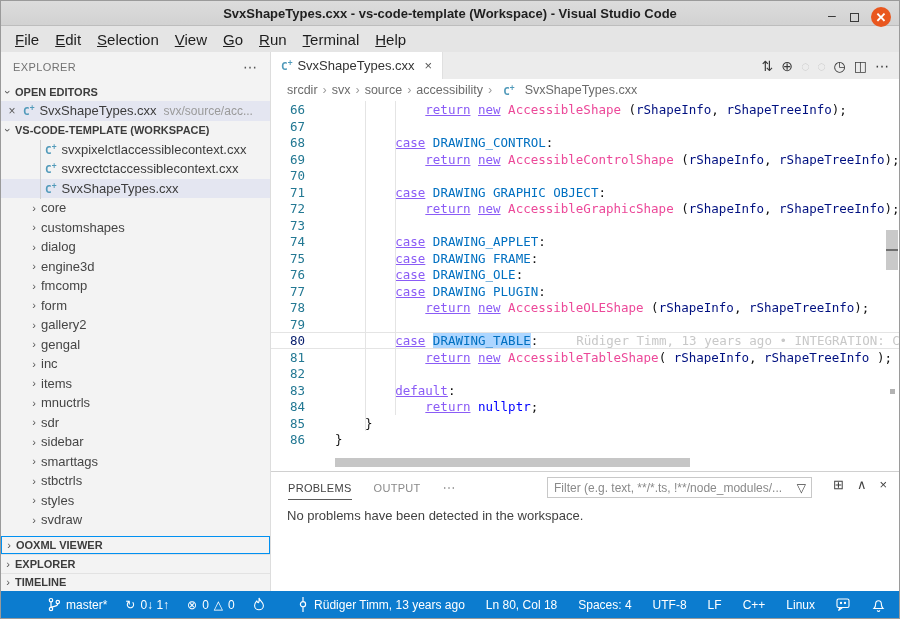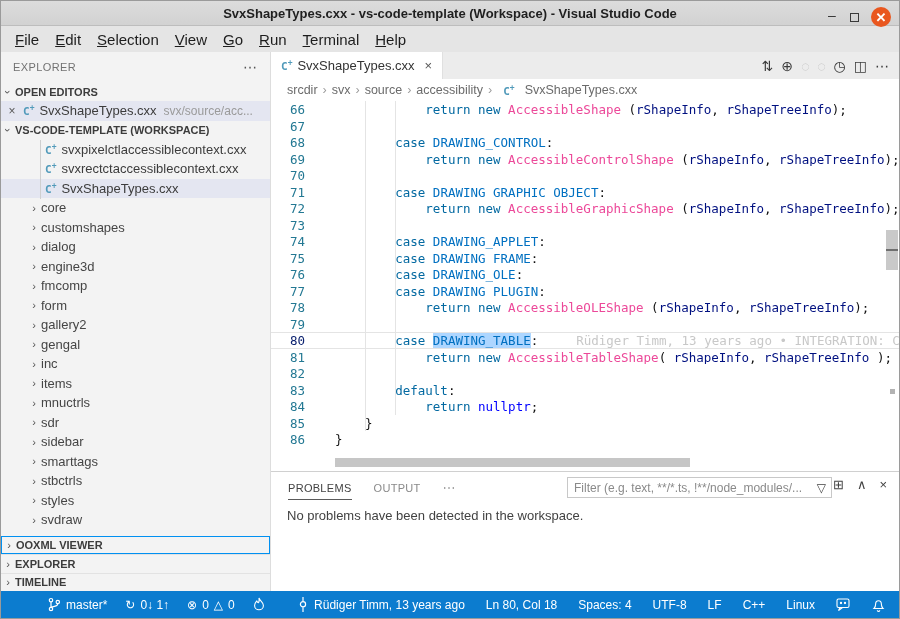"return" .tk-k { color: #0369a1 -> #8b5cf6; text-decoration: none -> underline }
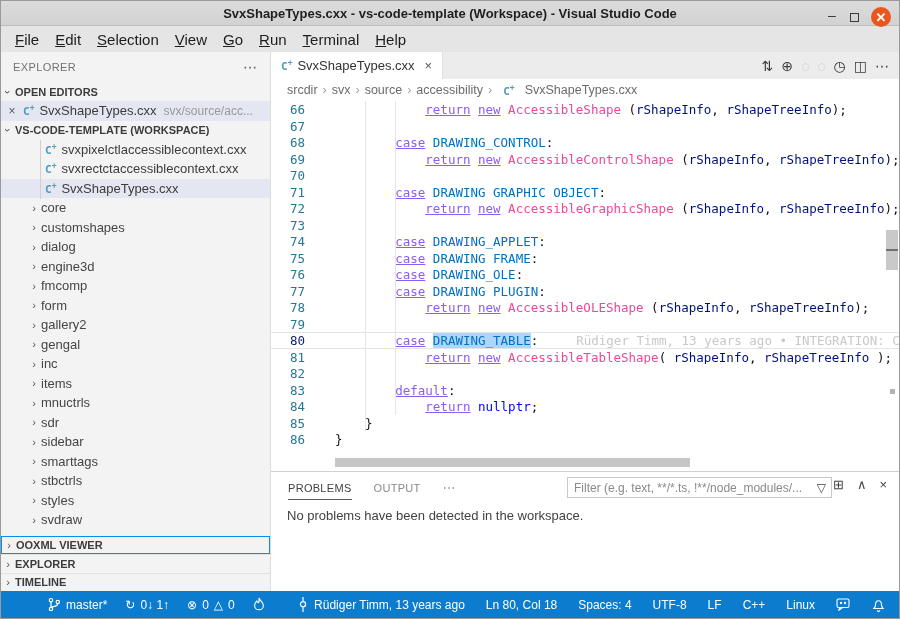"Filter (e.g. text, **/*.ts," .pfilter { left: 296px -> 276px }
